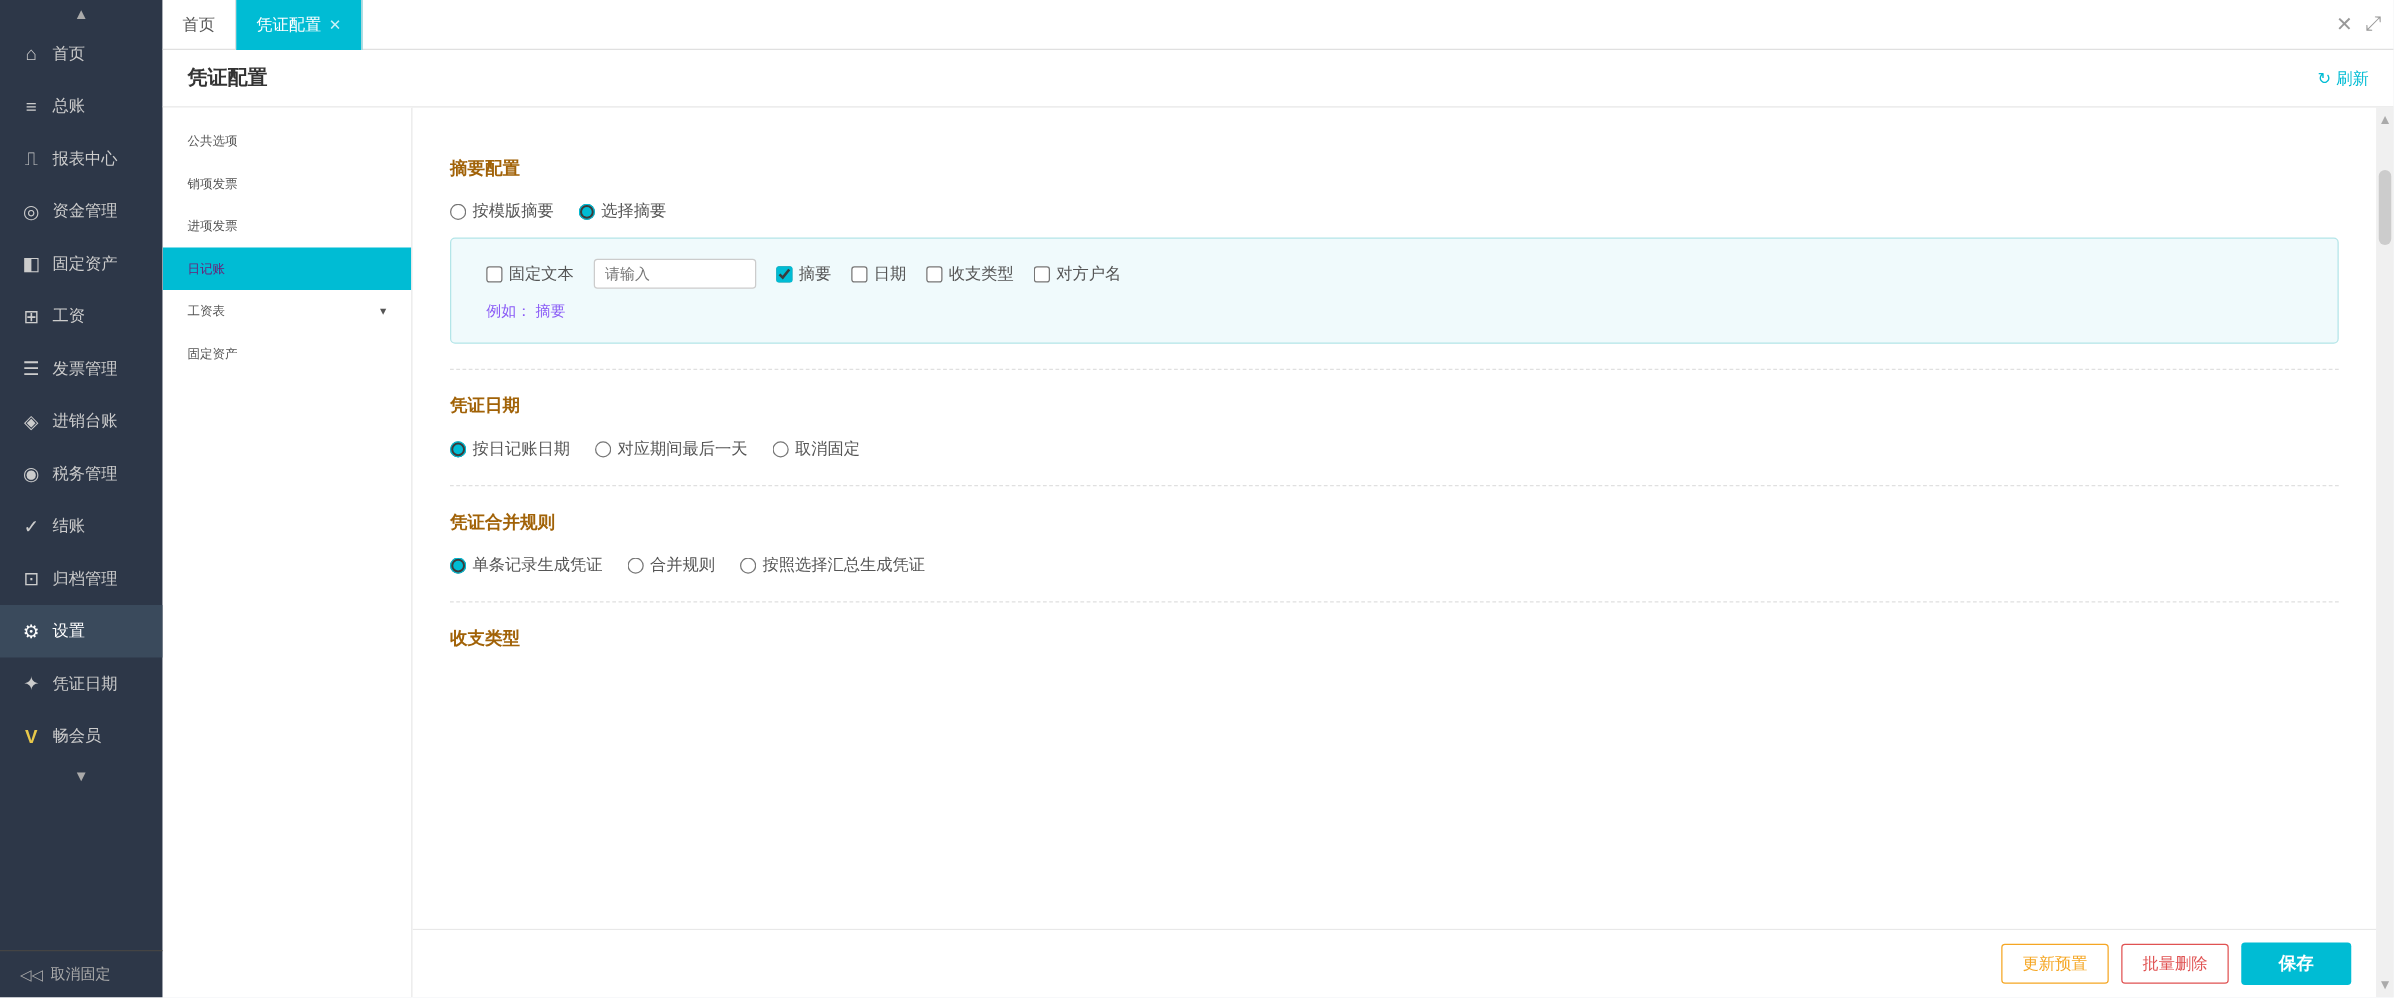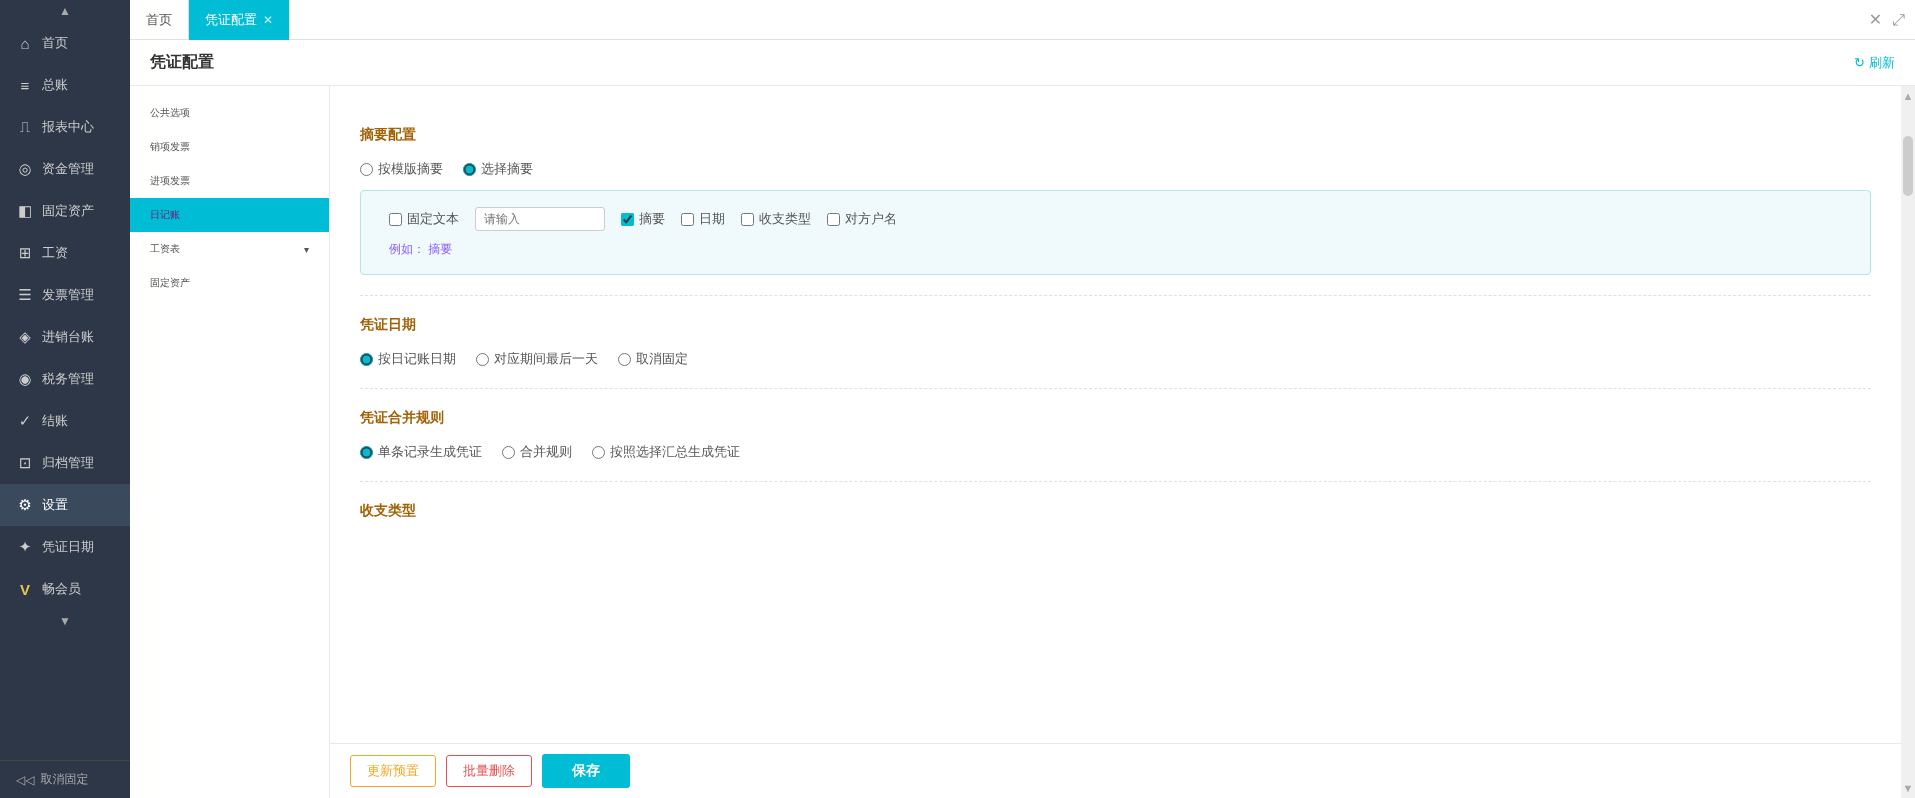"更新预置" .bottom-bar { justify-content: none -> flex-end }
